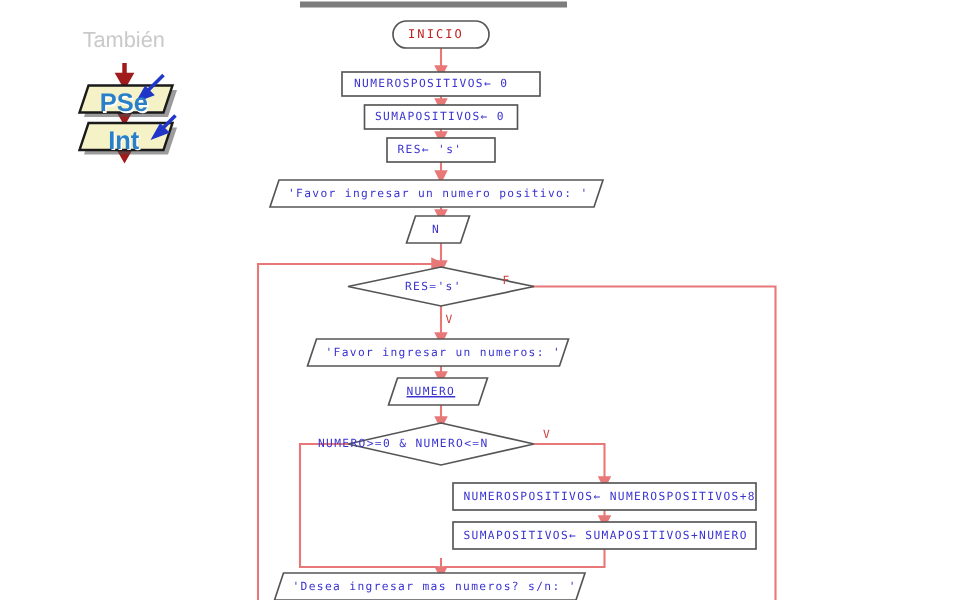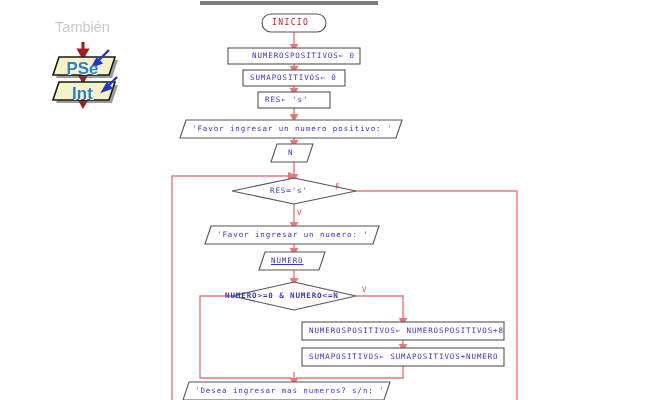"NUMEROSPOSITIVOS← 0" div.node-text { left: 252px -> 236px }
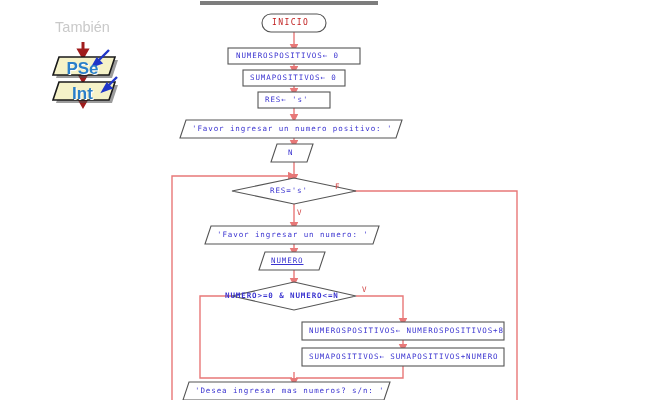"'Favor ingresar un numero: '" div.node-text { text: numero -> numeros }
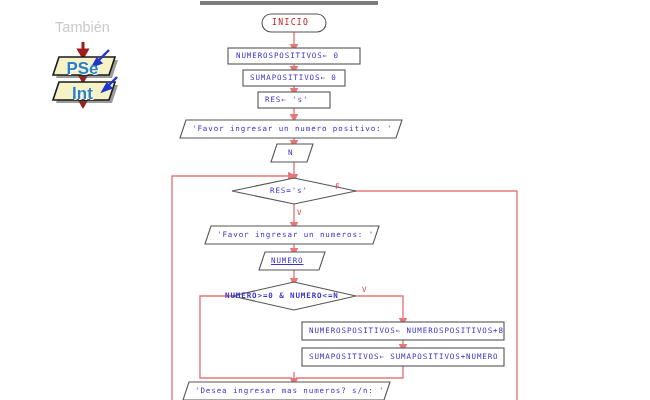"NUMERO>=0 & NUMERO<=N" div.node-text { font-weight: bold -> none; left: 225px -> 212px }
